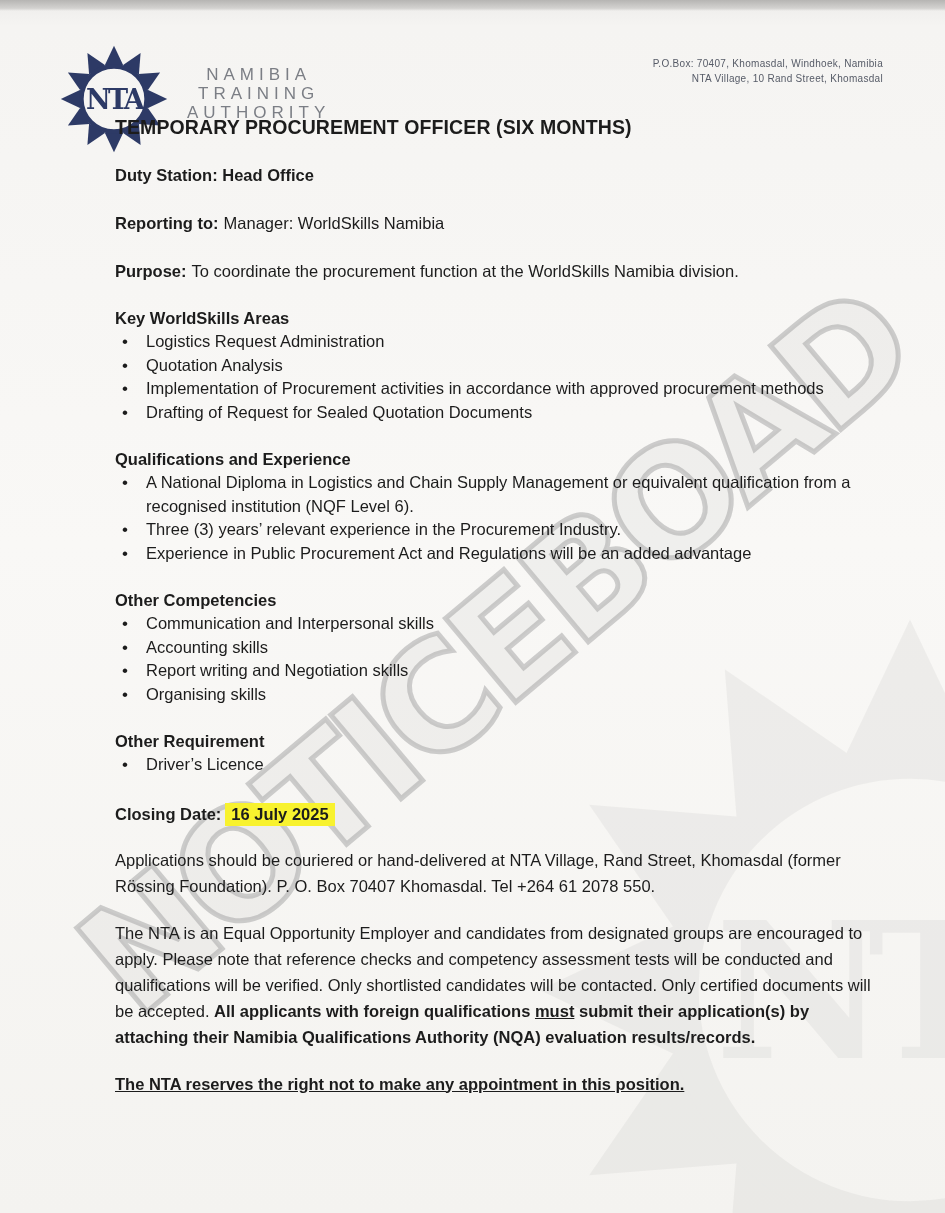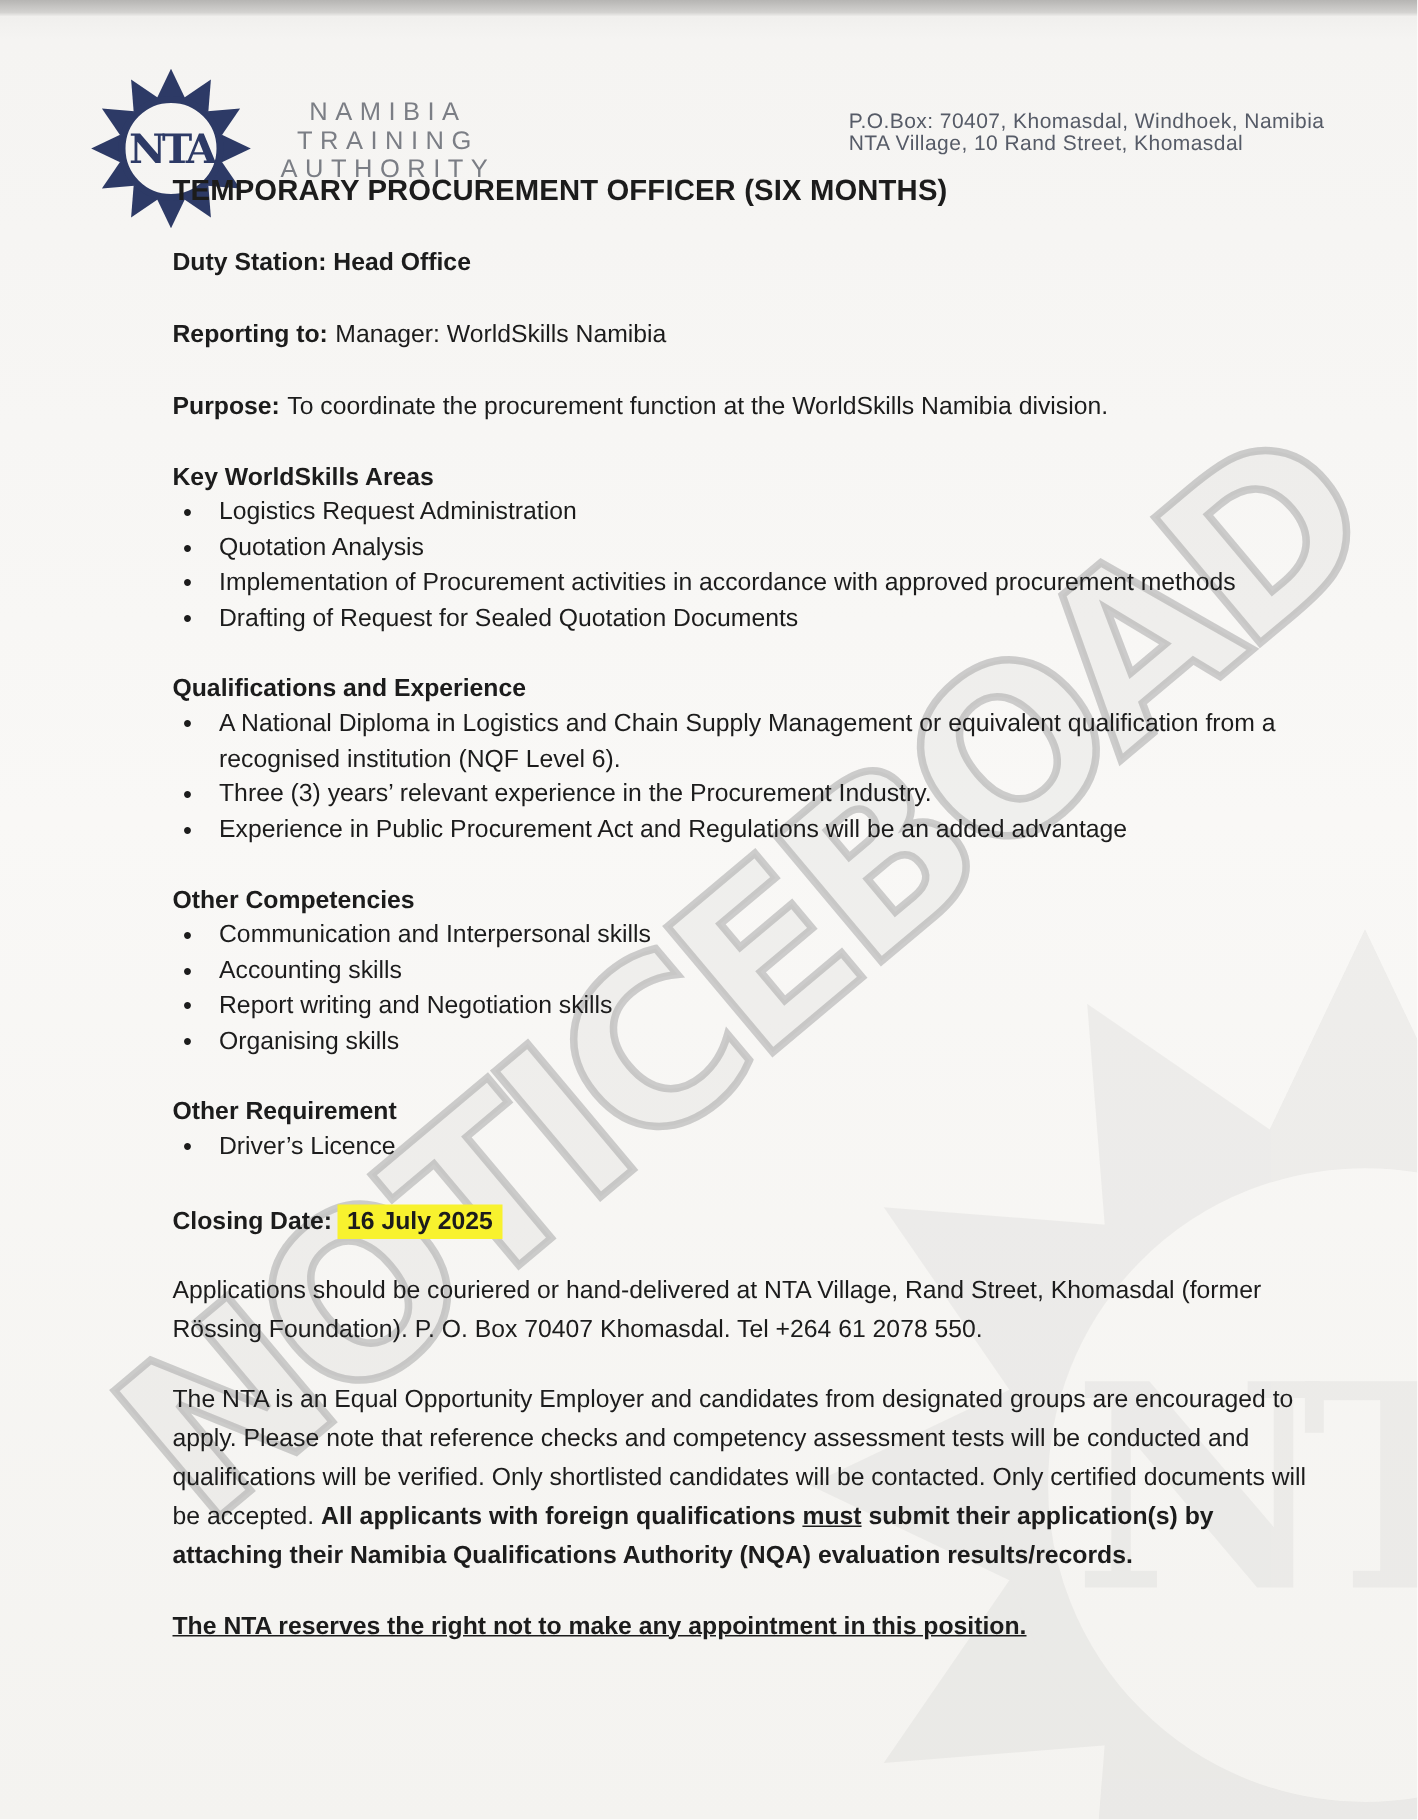"P.O.Box: 70407, Khomasdal, Windhoek," .address { font-size: 14px -> 10px; margin-top: 30px -> 13px; text-align: none -> right }
